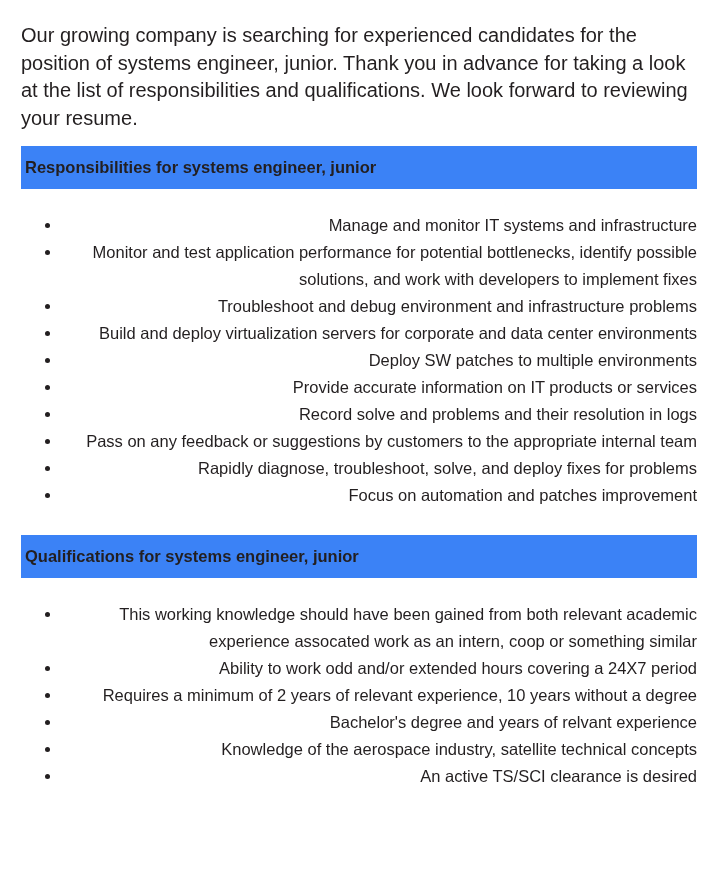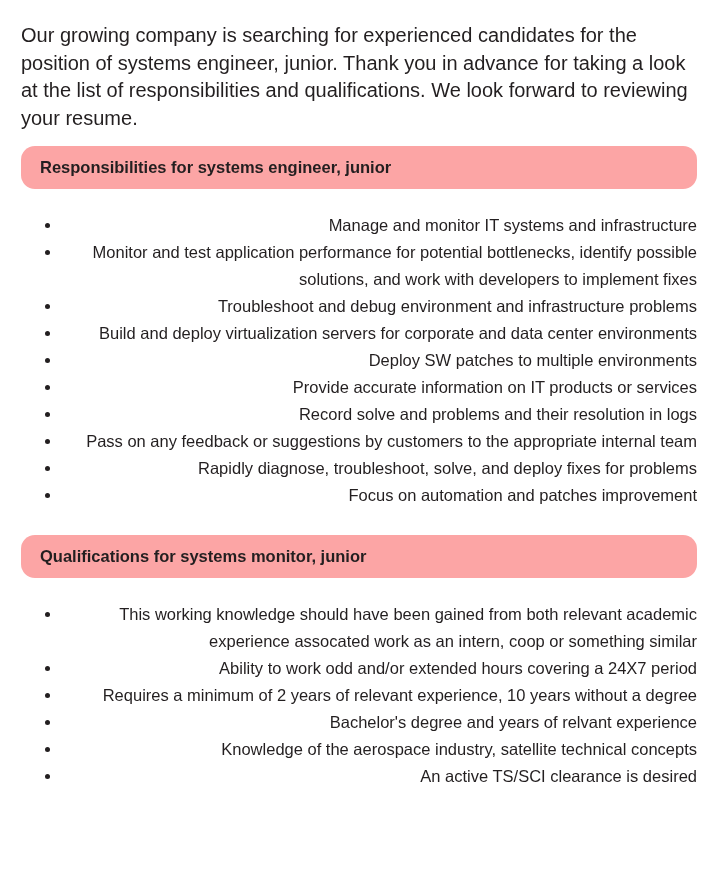"Responsibilities for systems engineer," .section-header { background: #fca5a5 -> #3b82f6; border-radius: 14px -> none; padding: 12px 10px 12px 19px -> 12px 10px 12px 4px }
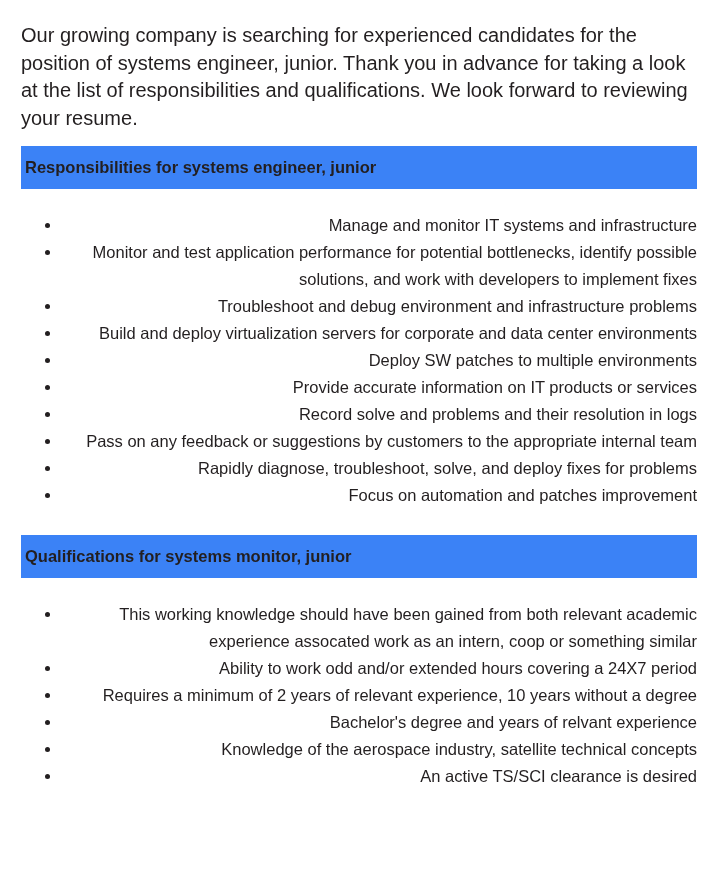"Qualifications for systems monitor," div.section-header { text: monitor -> engineer }
